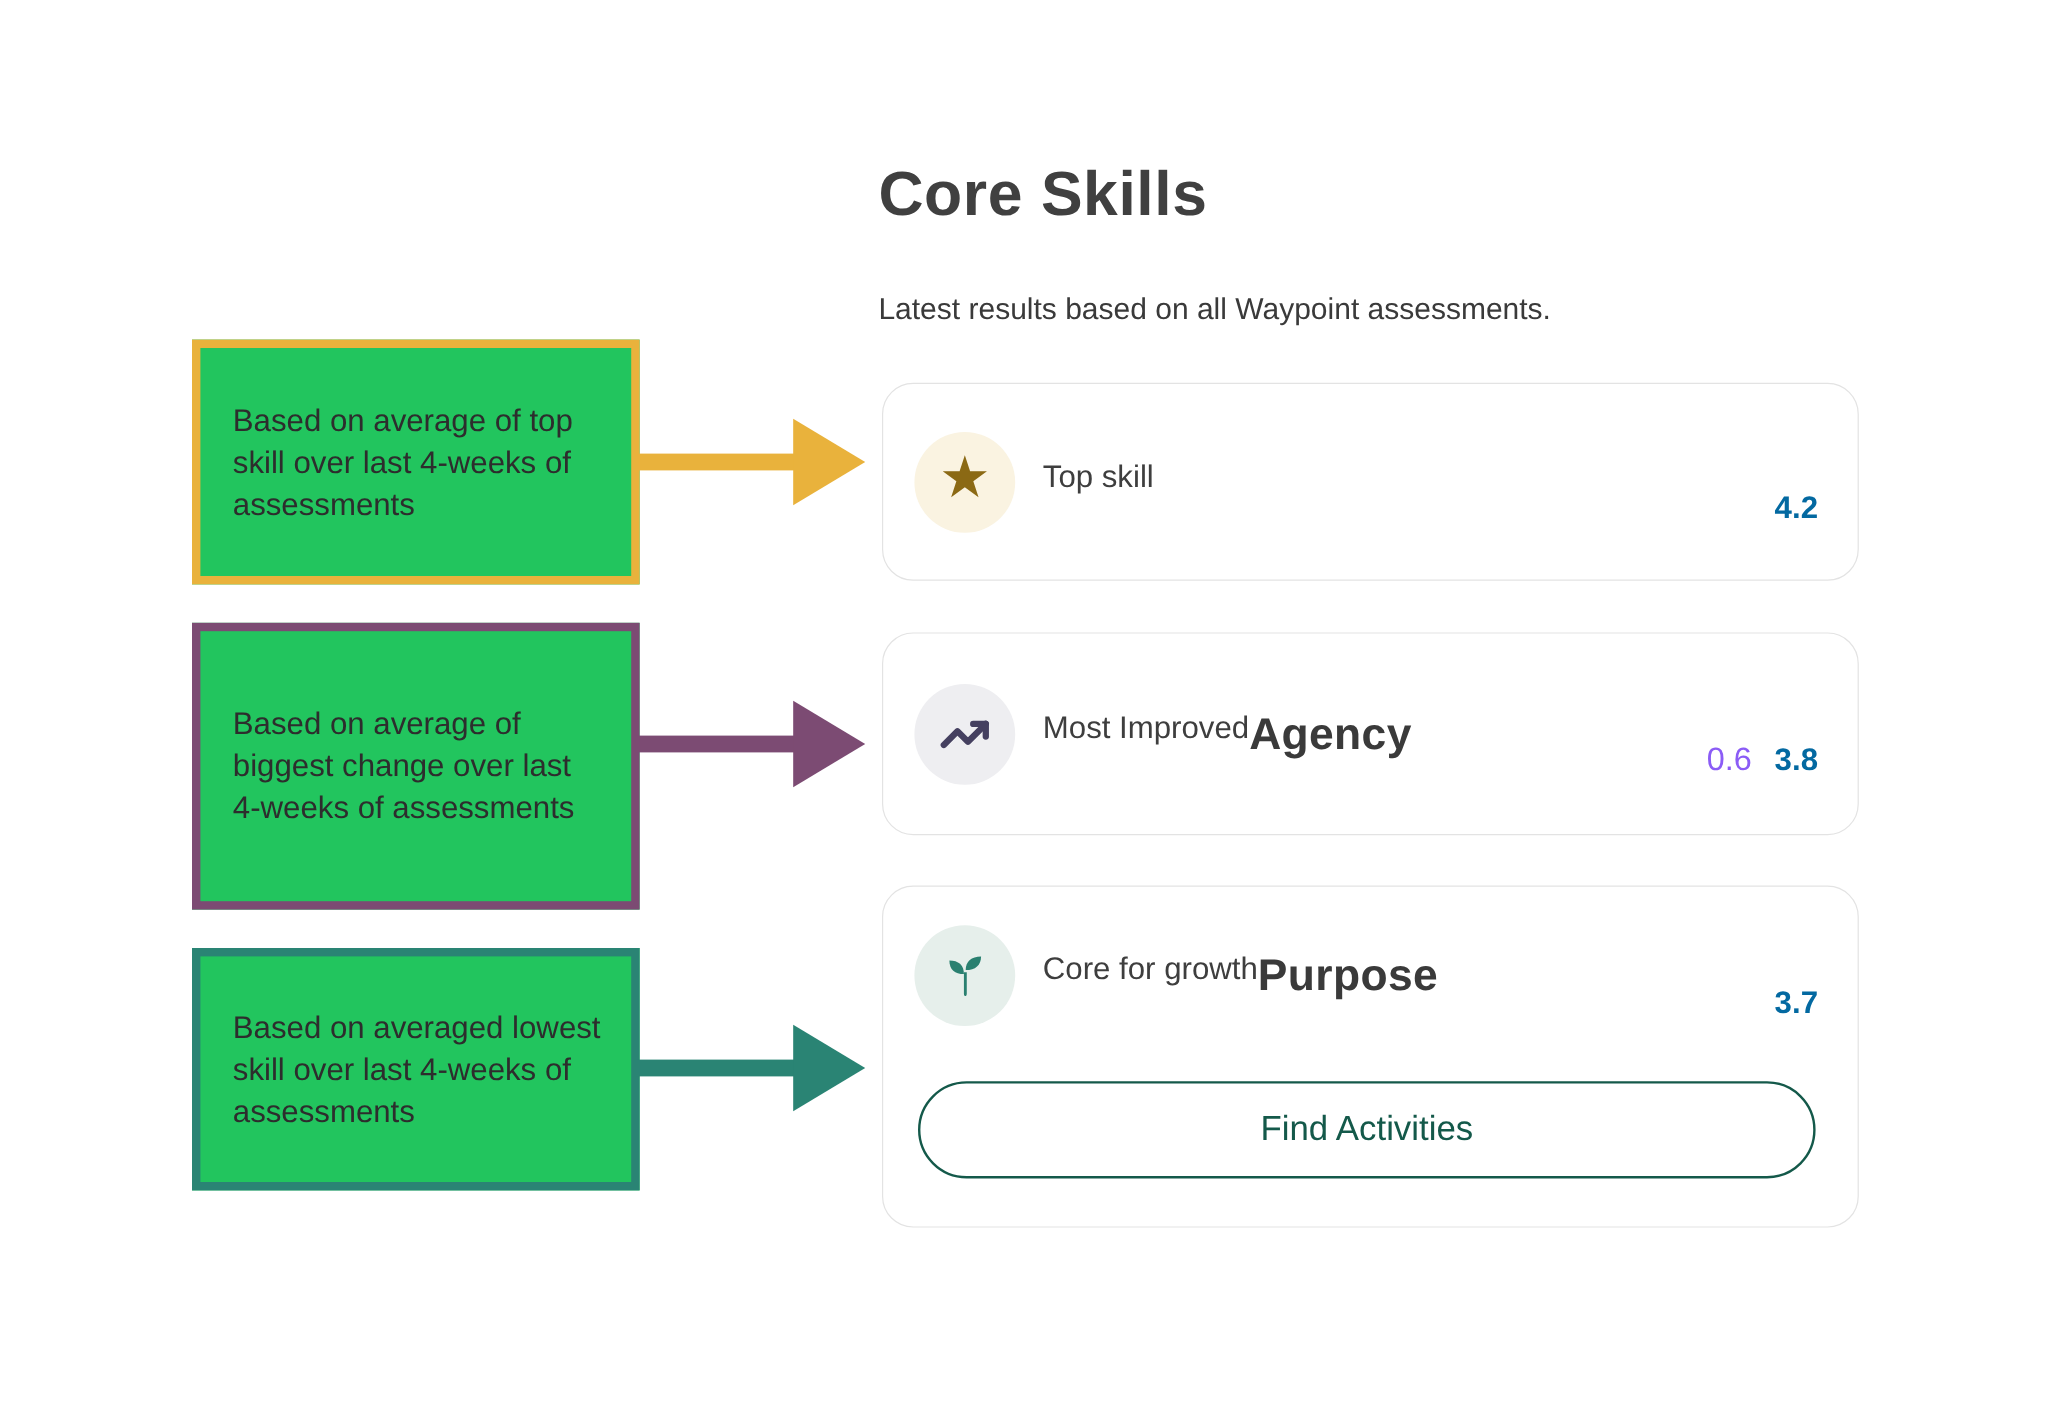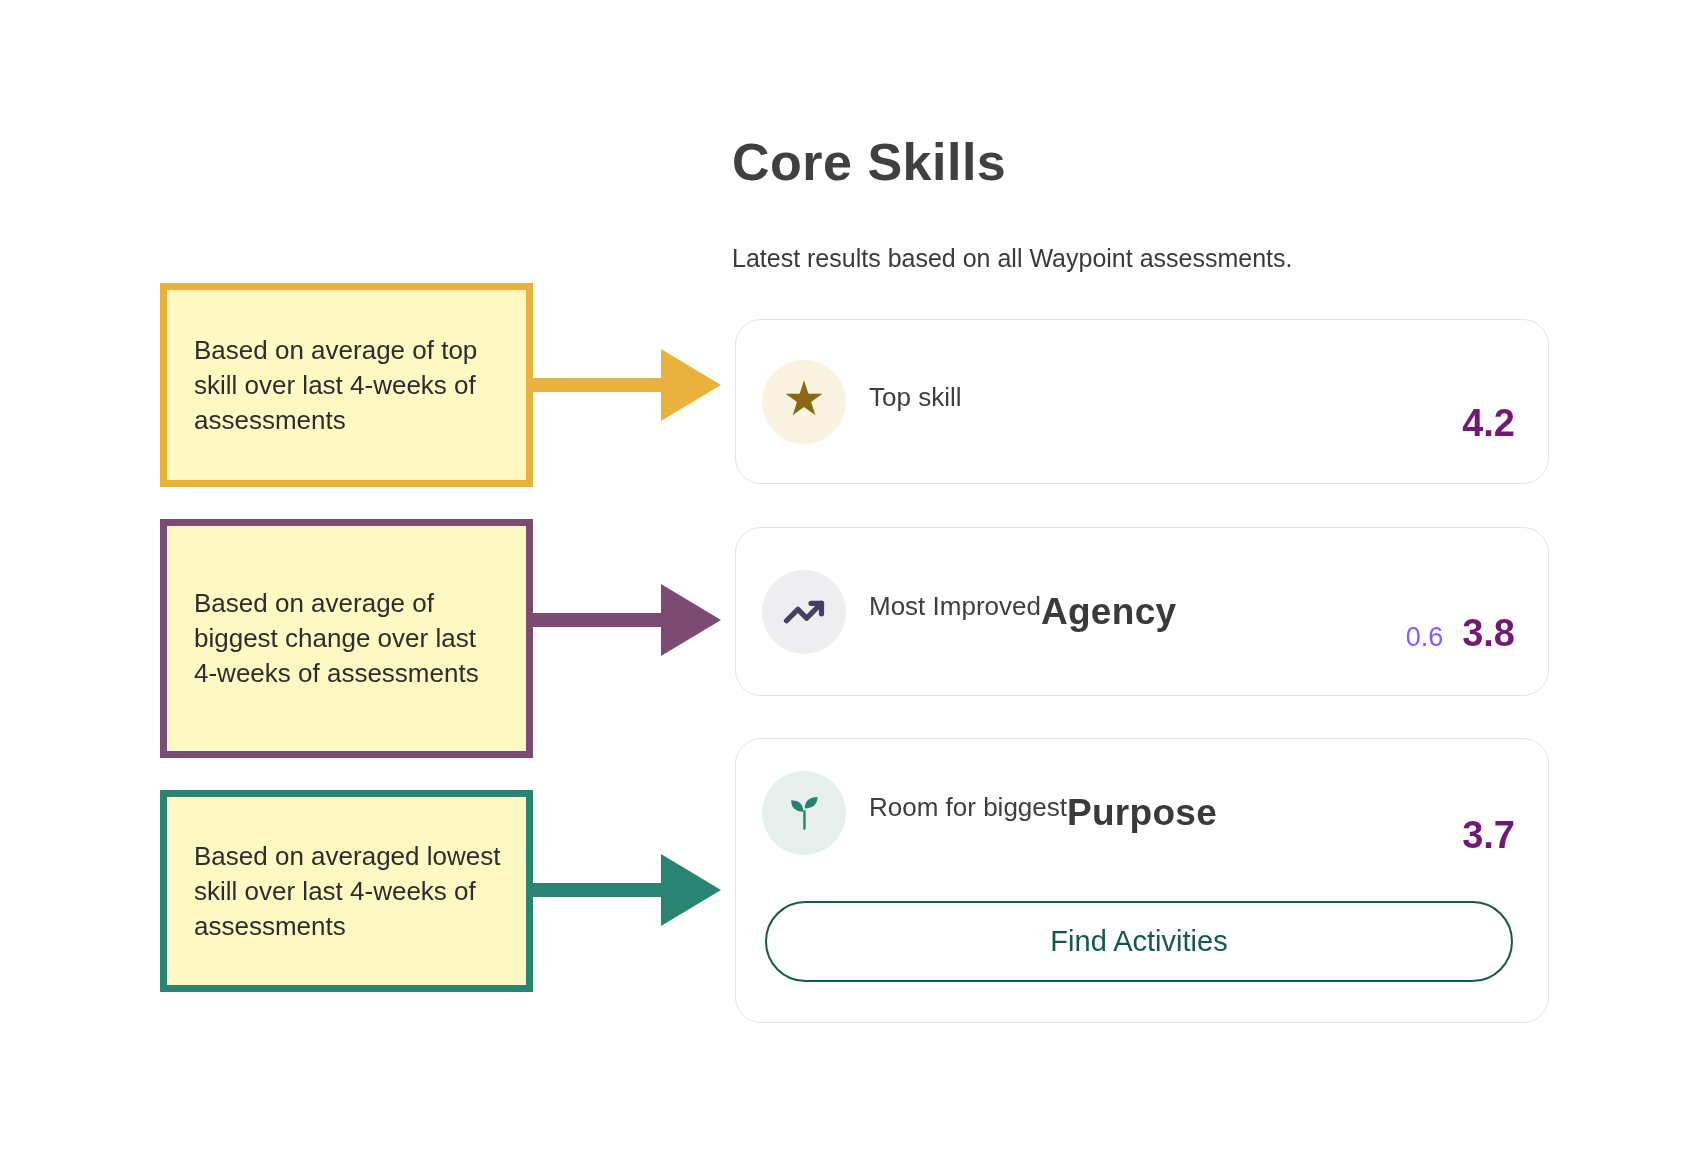"Based on average of top" .note { background: #fef9c3 -> #22c55e }
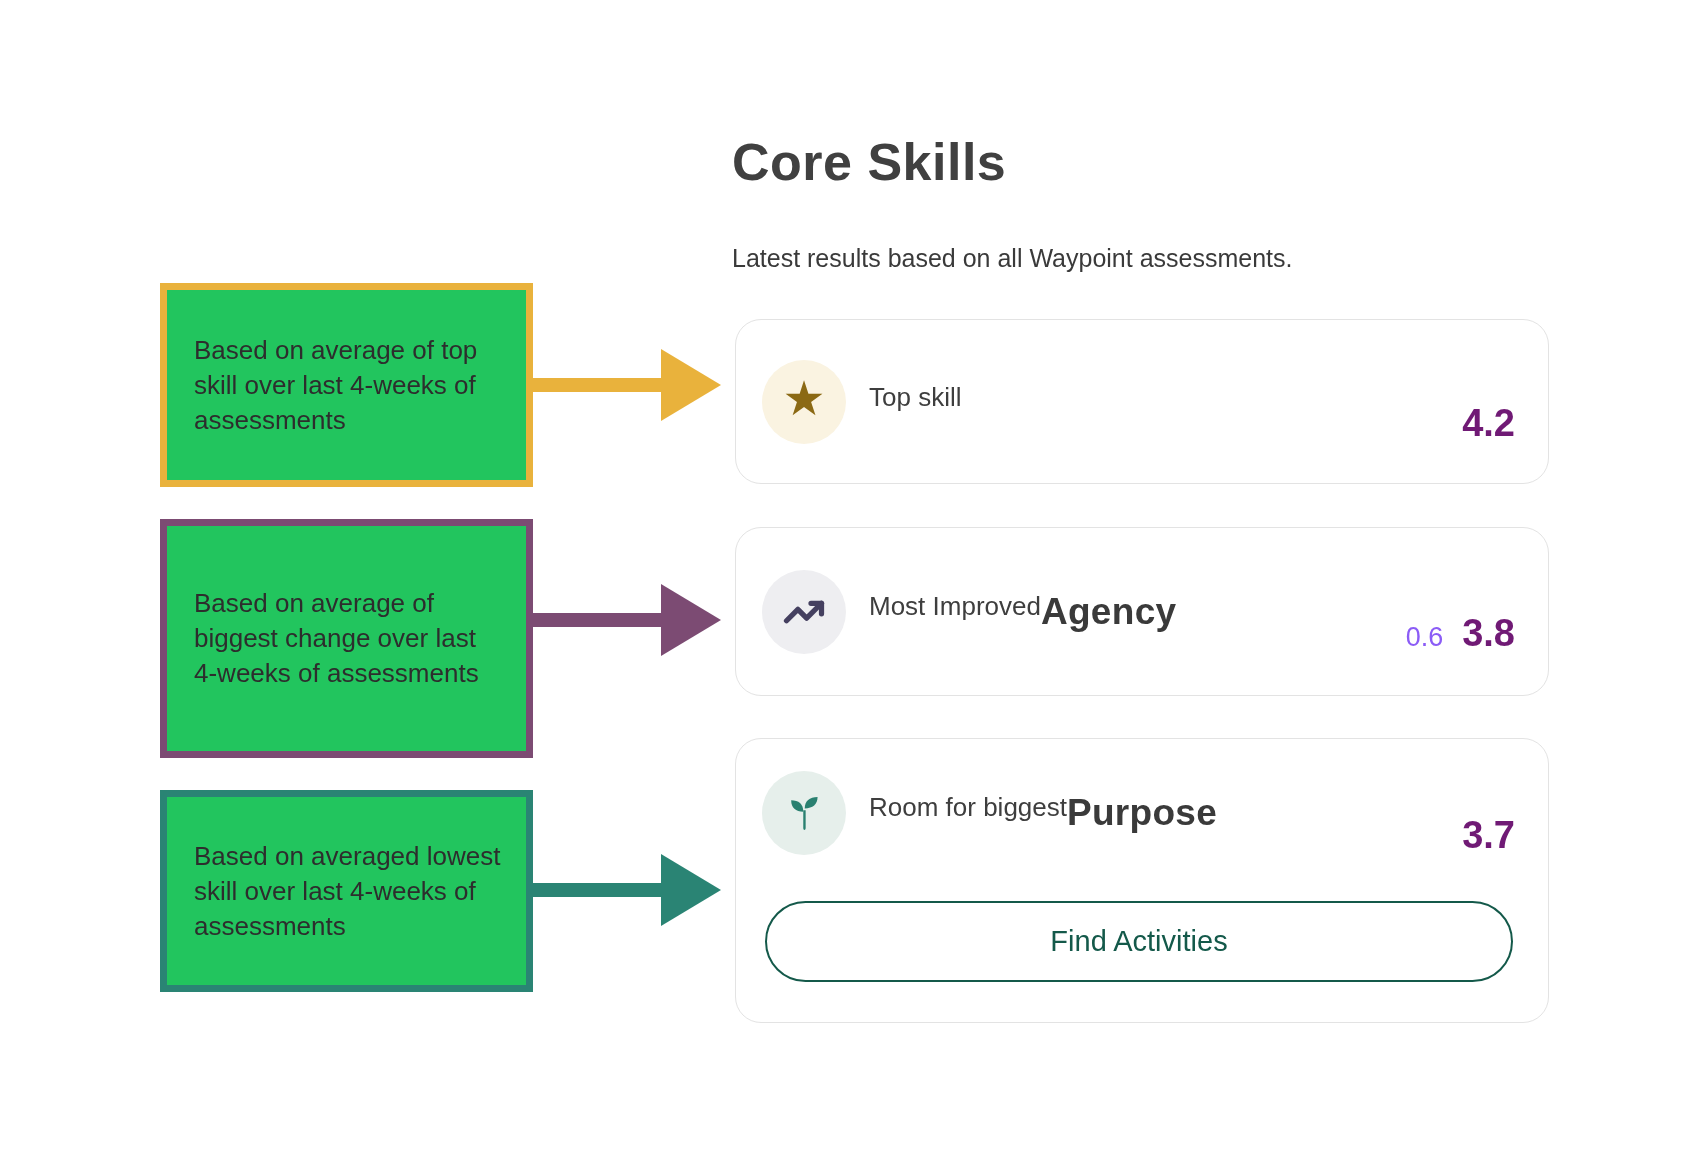"4.2" .score { color: #701a75 -> #0369a1; font-size: 38px -> 26px }
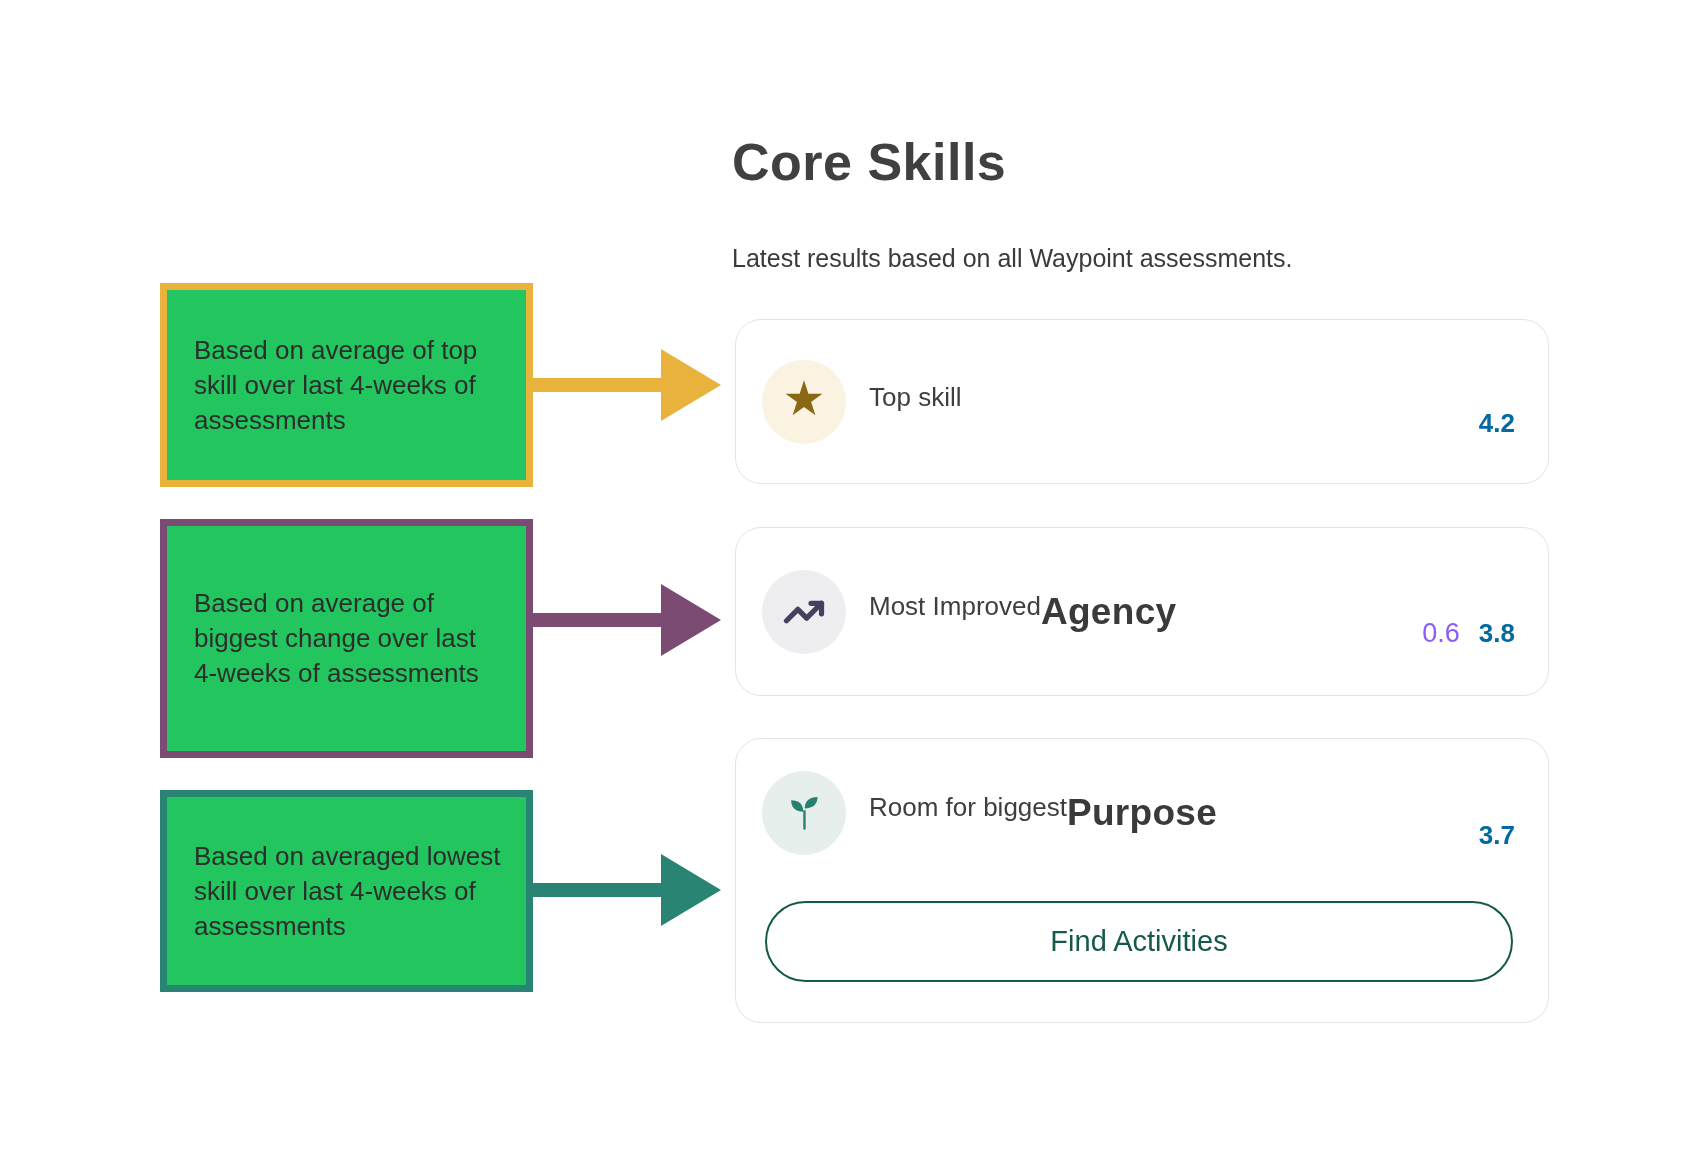"Room for biggest" div.card-label { text: Room for biggest -> Core for growth }
